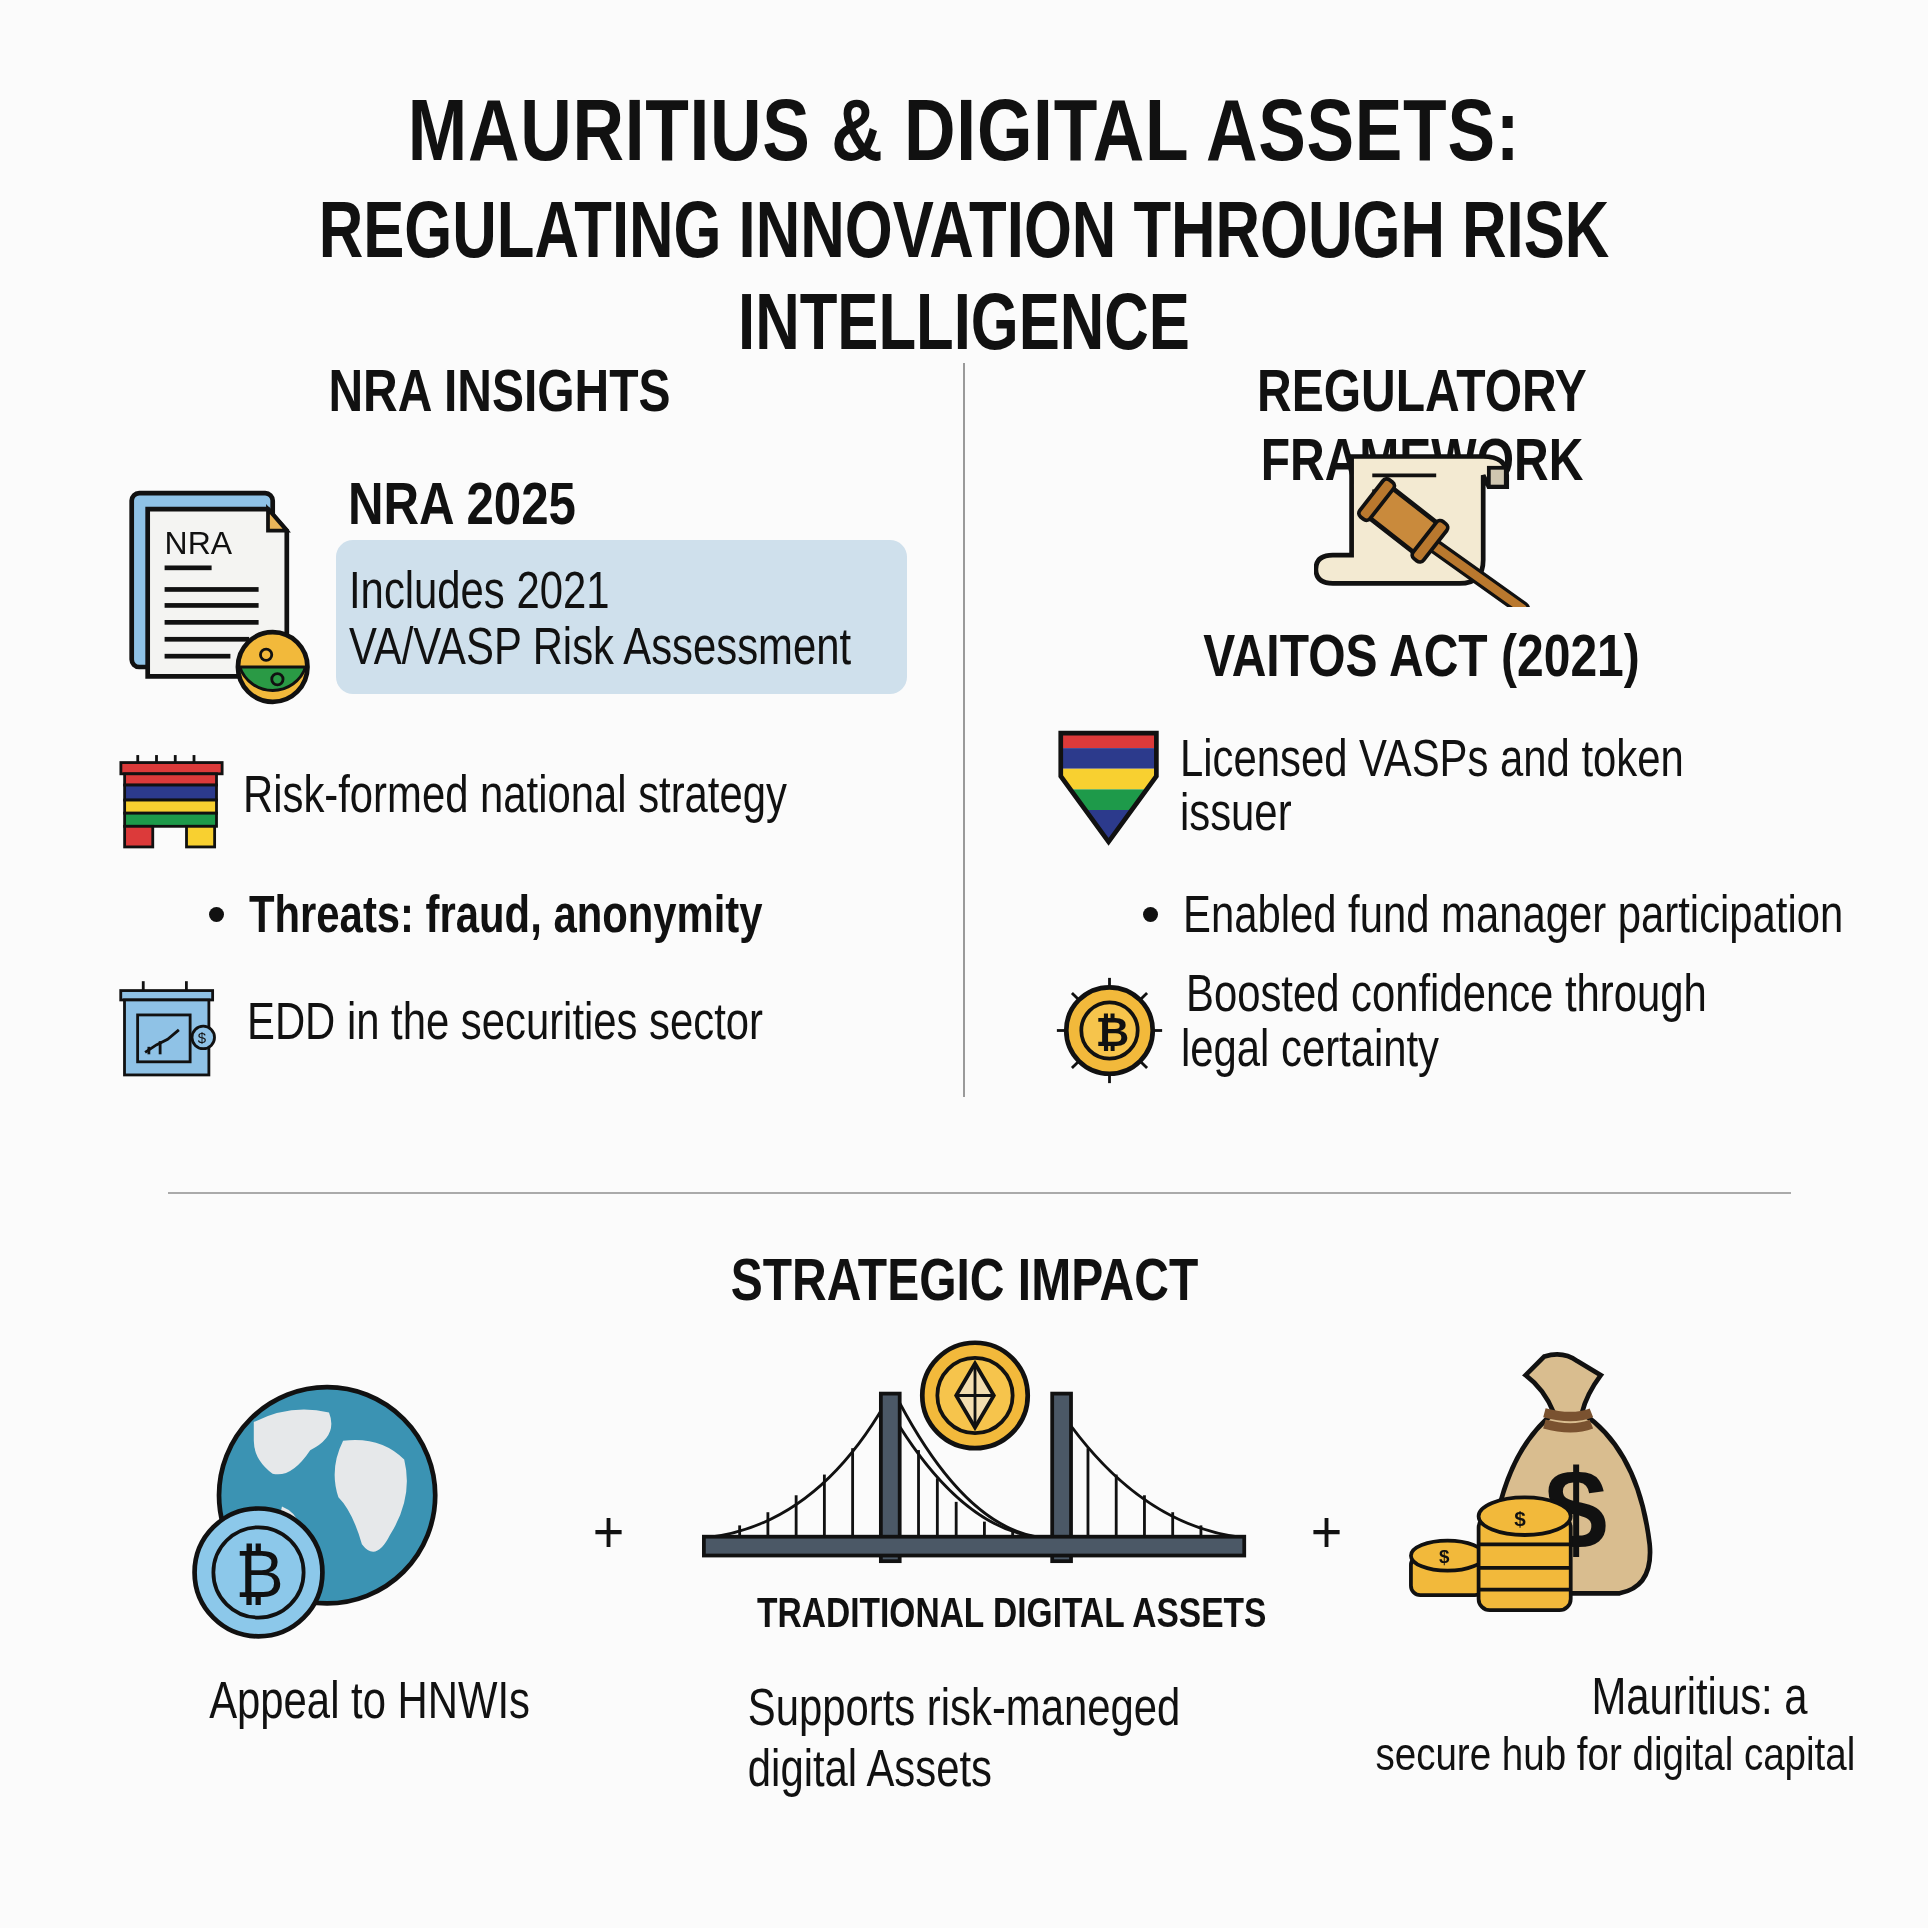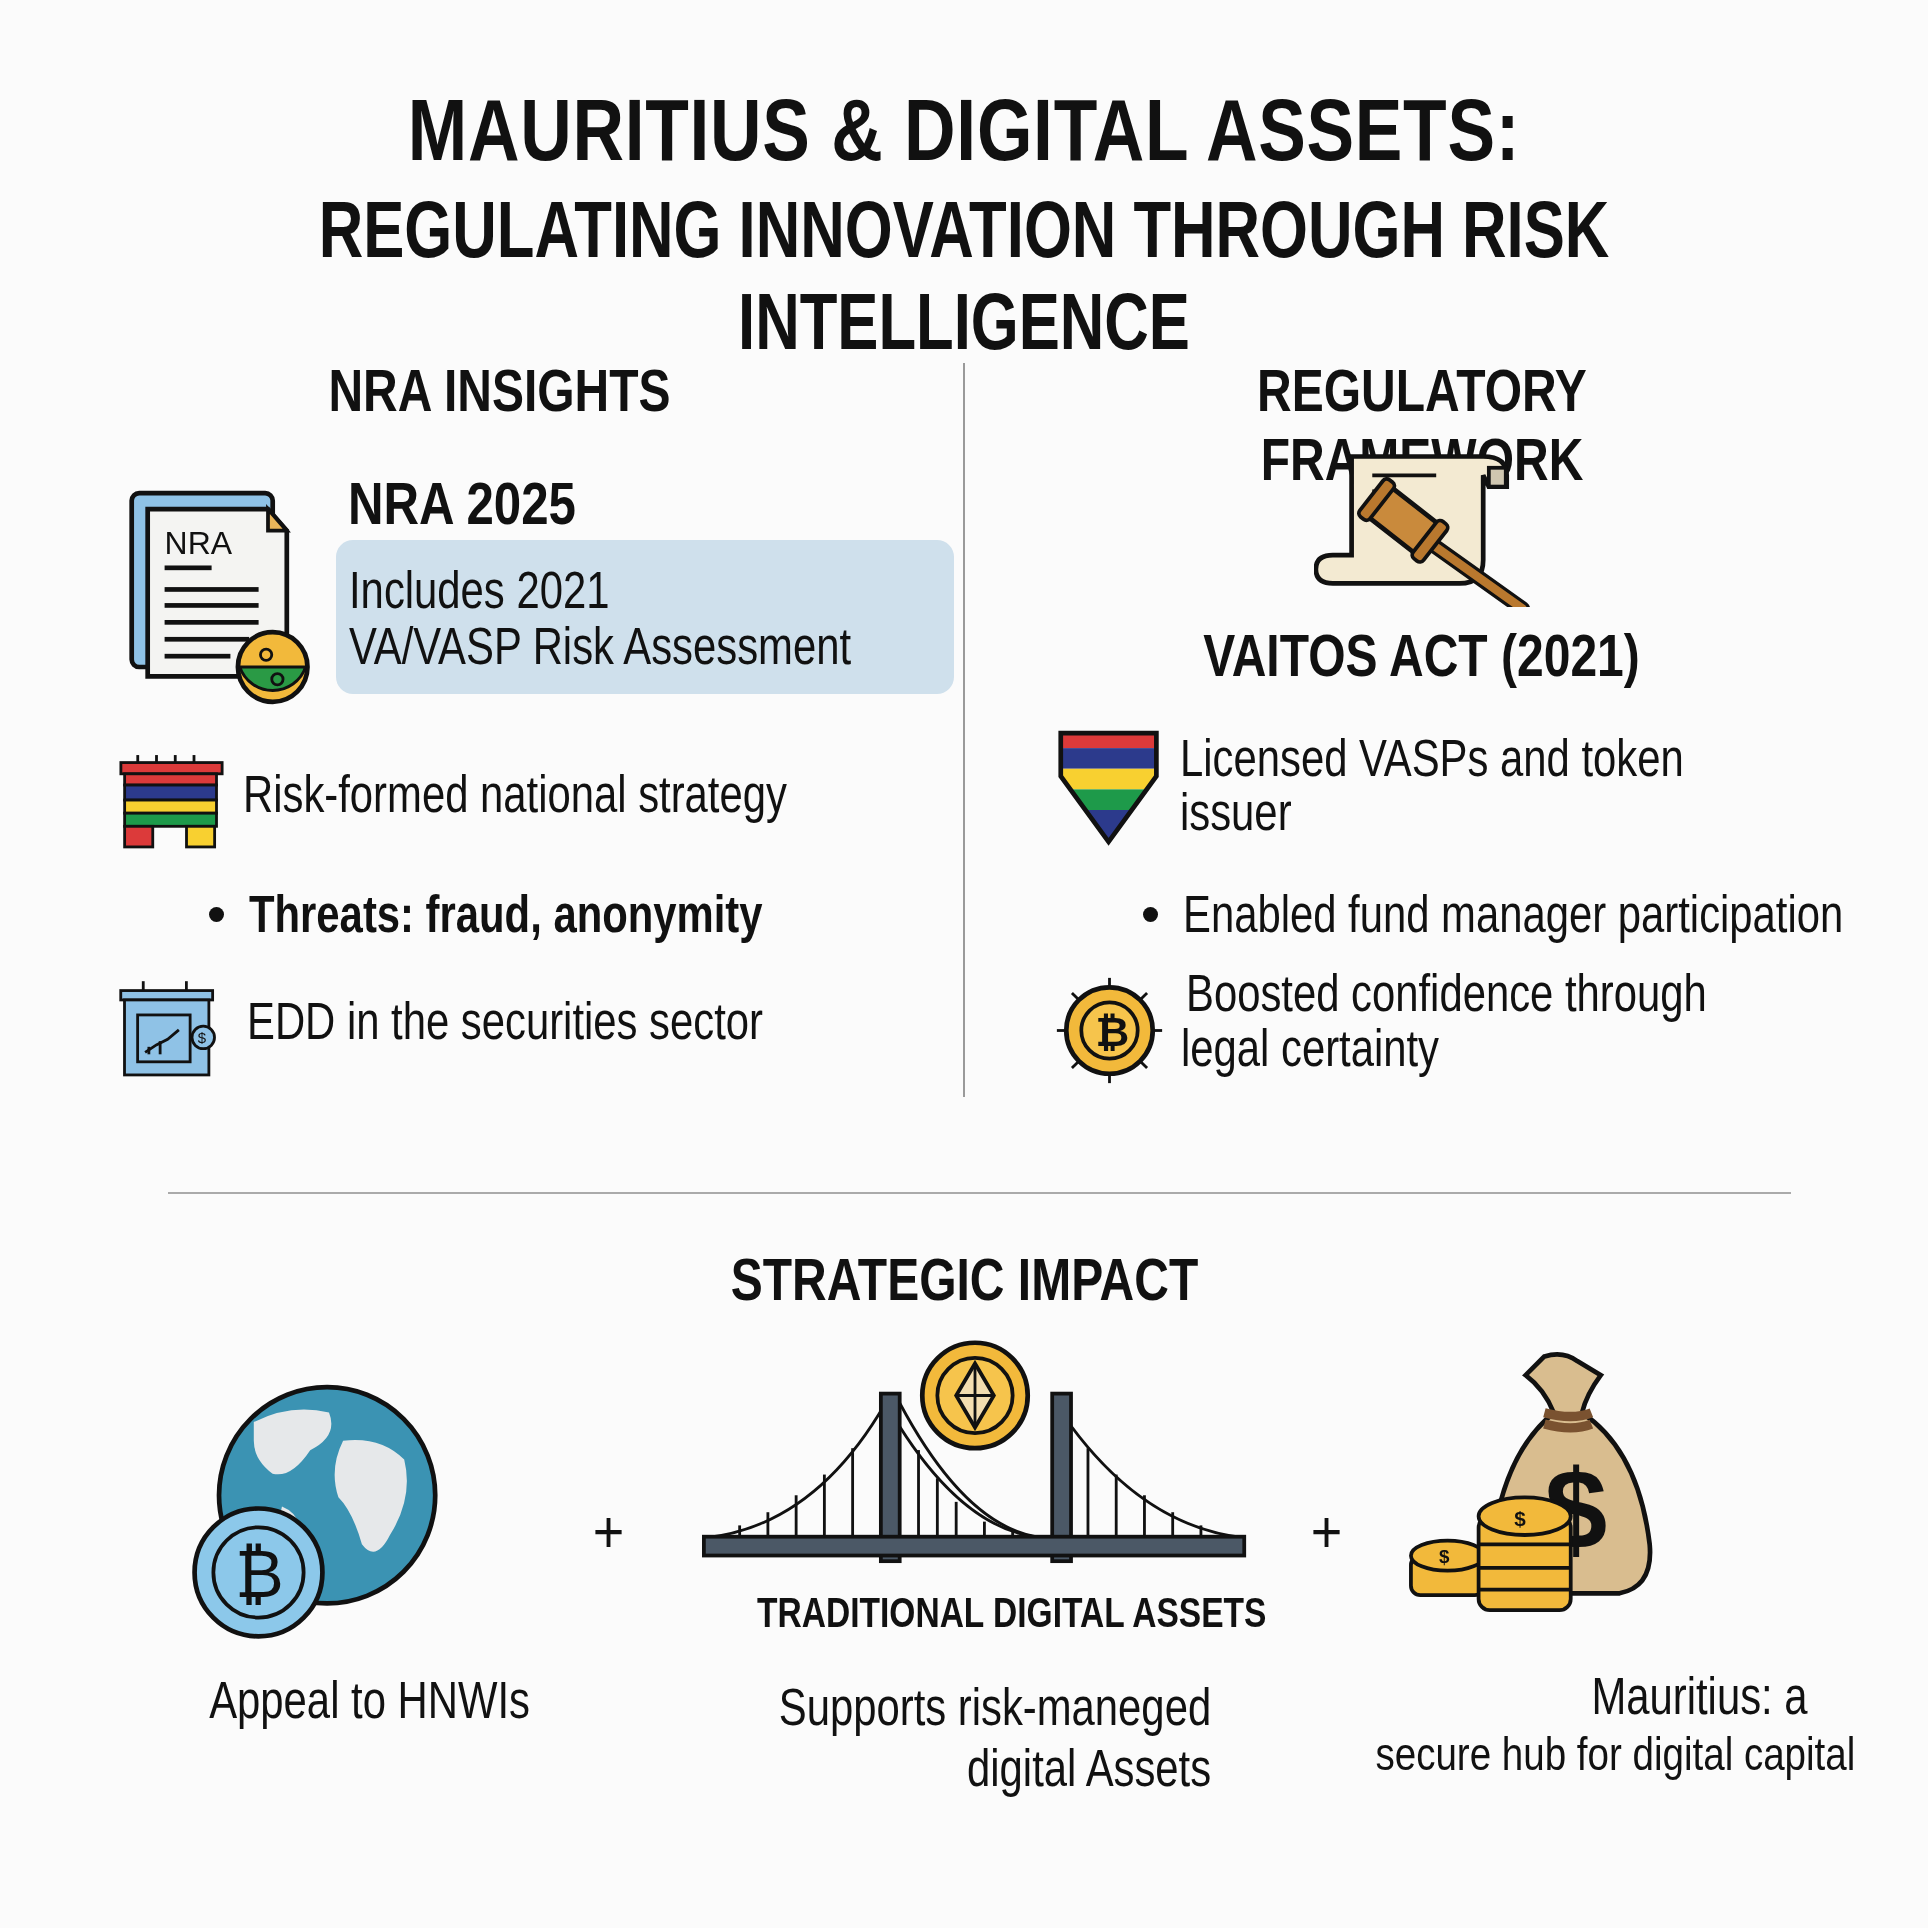"Includes 2021" .callout { width: 618px -> 571px }
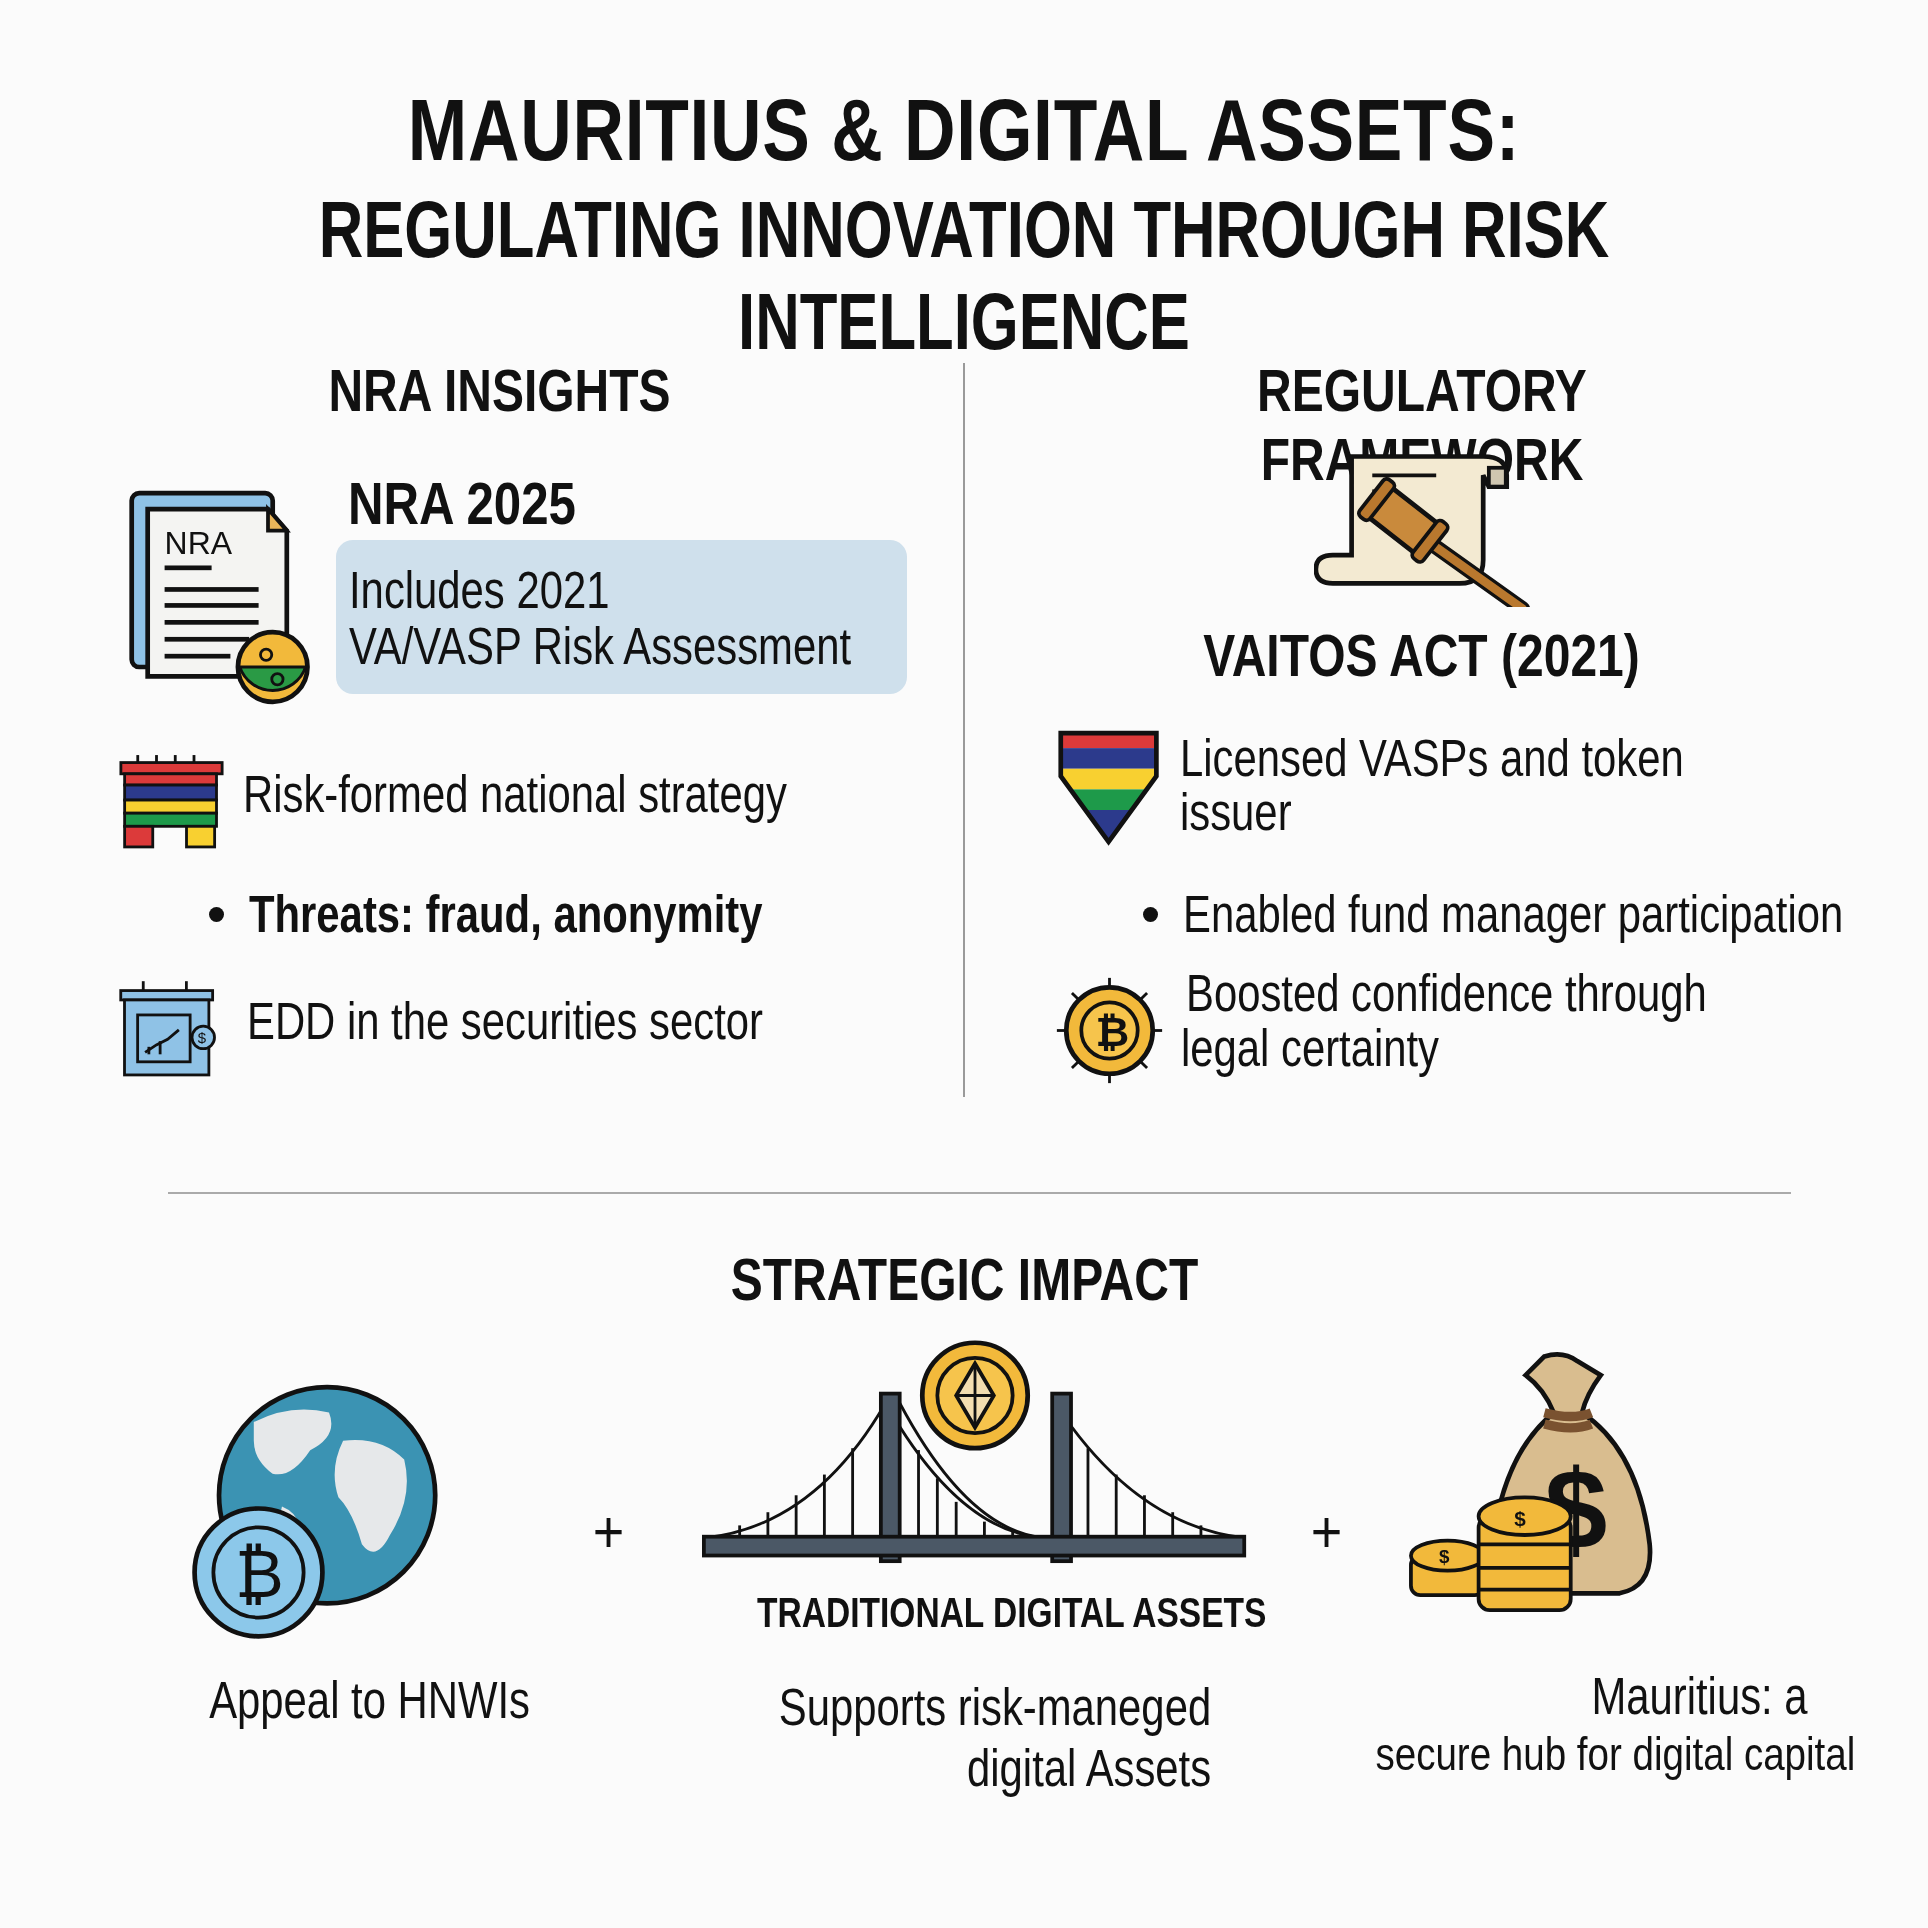"Supports risk-maneged" div.abs { text-align: right -> left }
